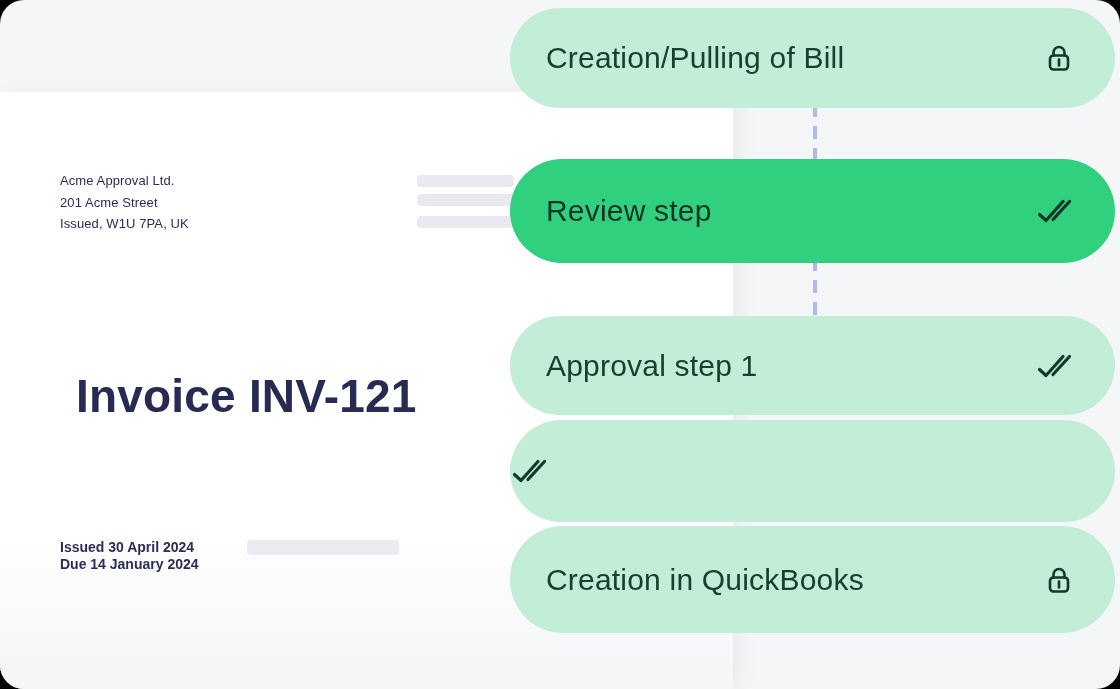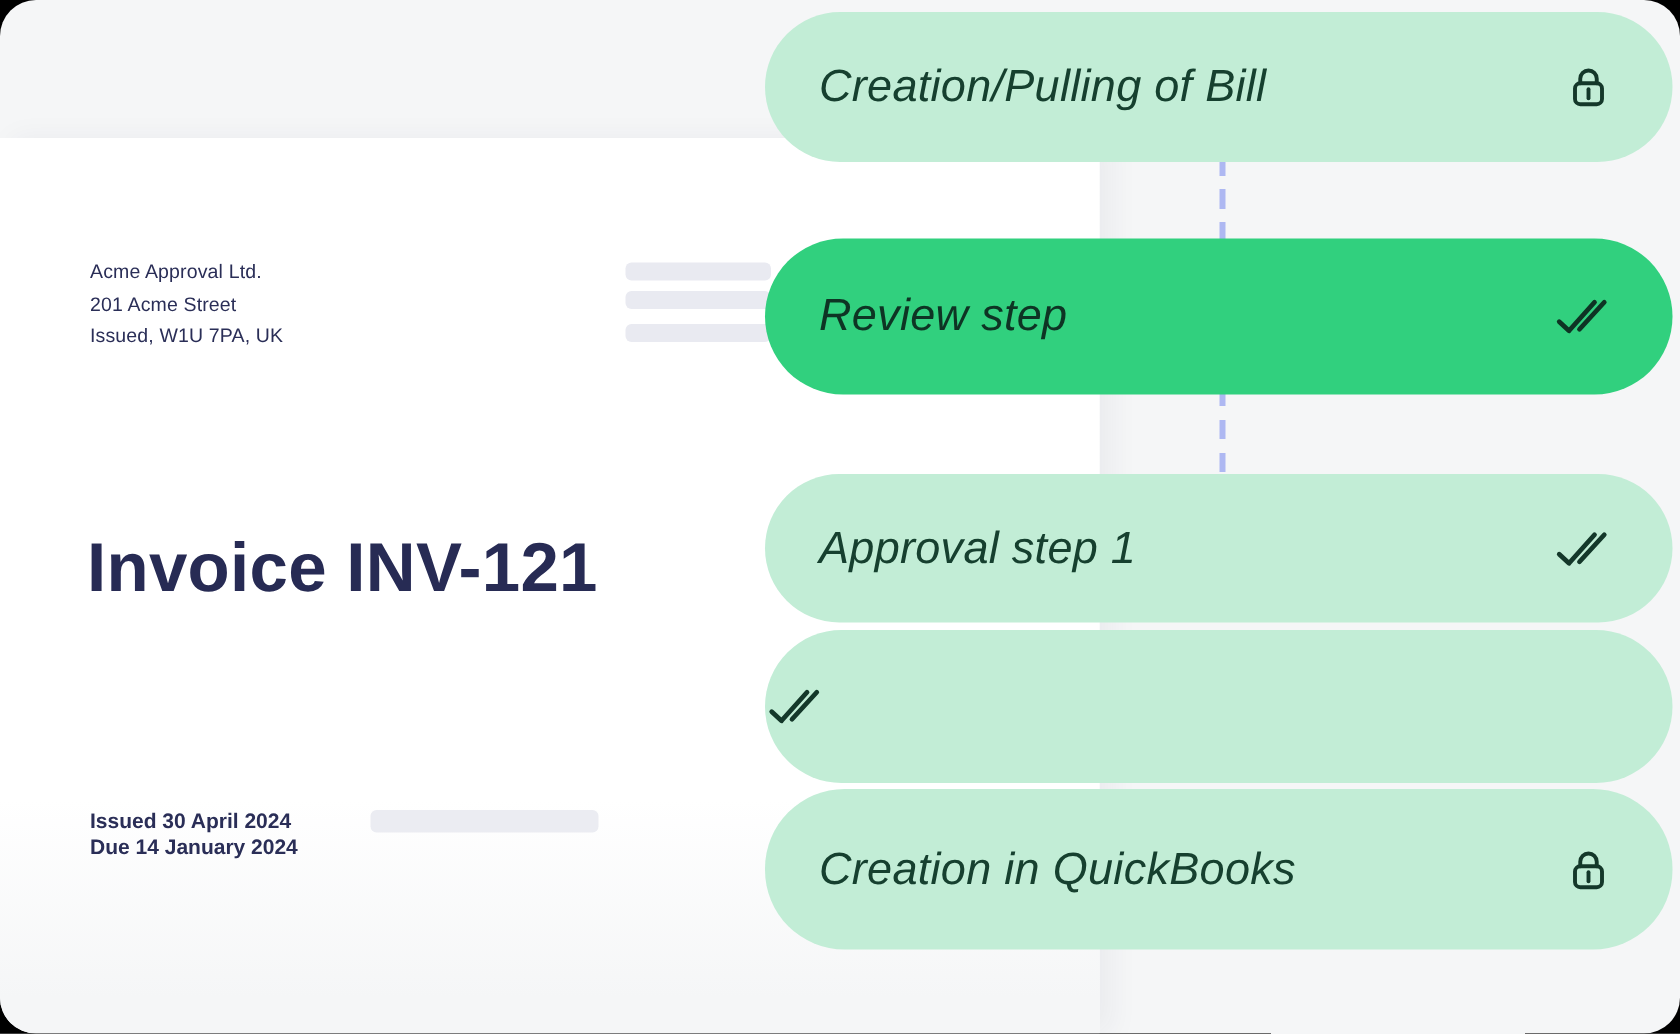"Creation/Pulling of Bill" .step-label { font-style: italic -> none }
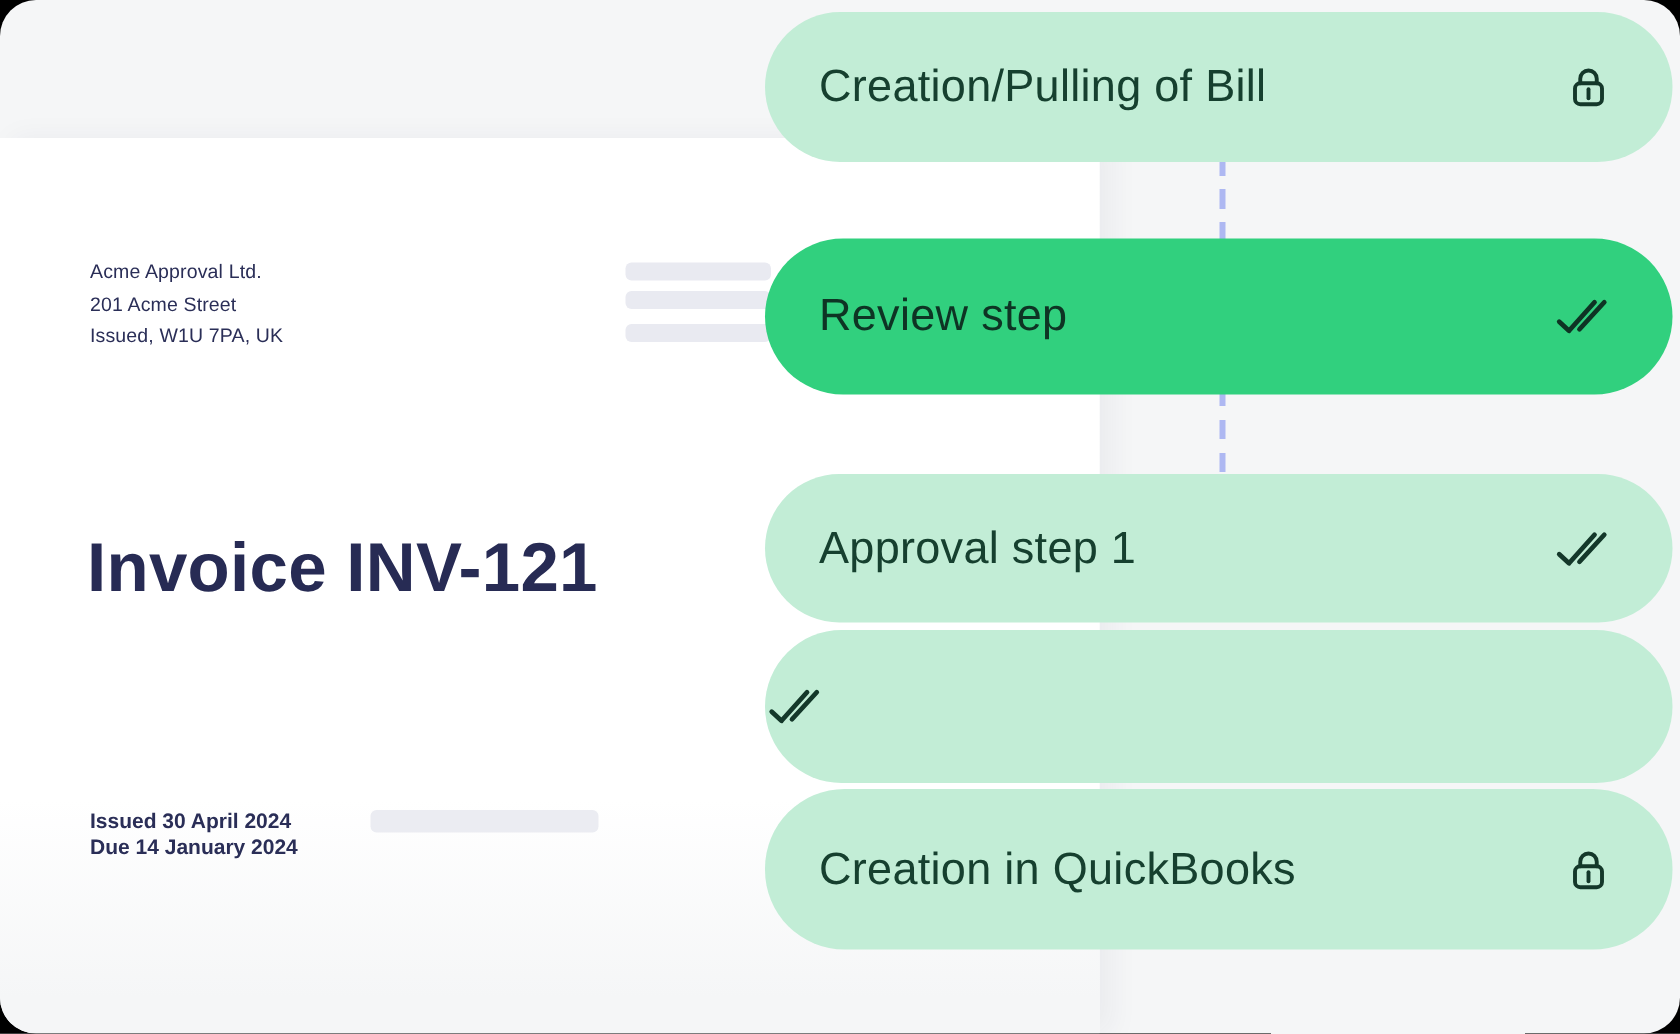"Invoice INV-121" .doc-title { margin: 0 -> 18px }
